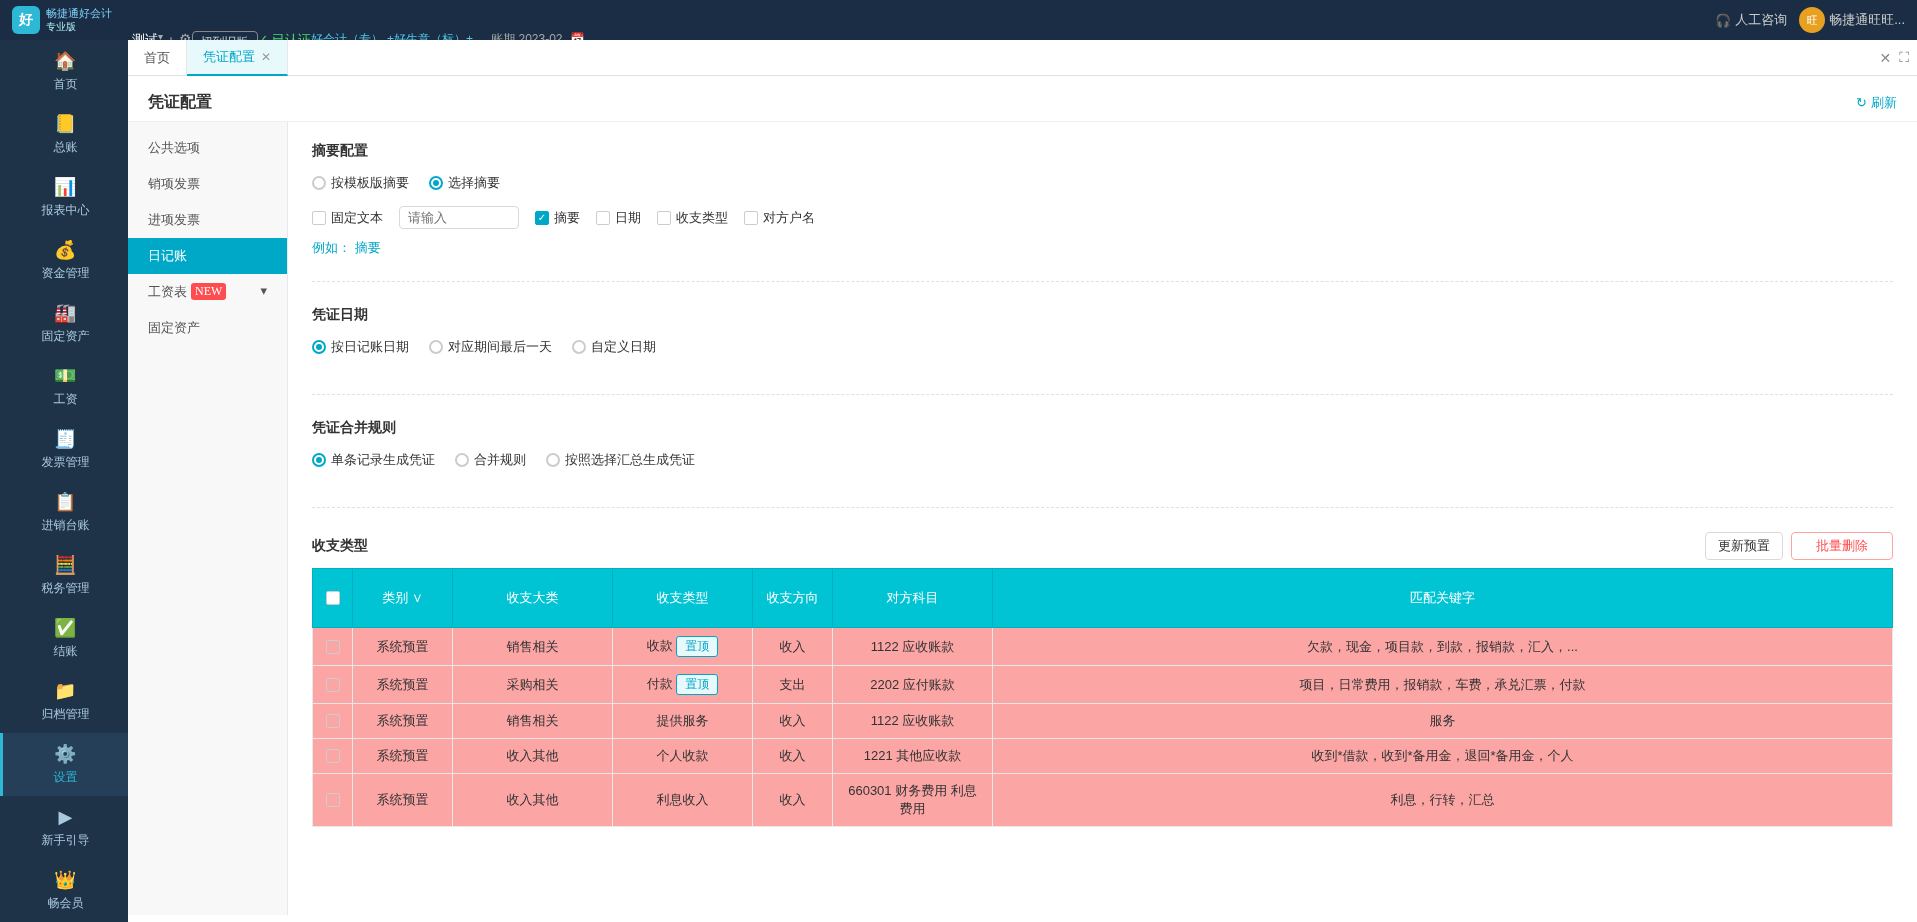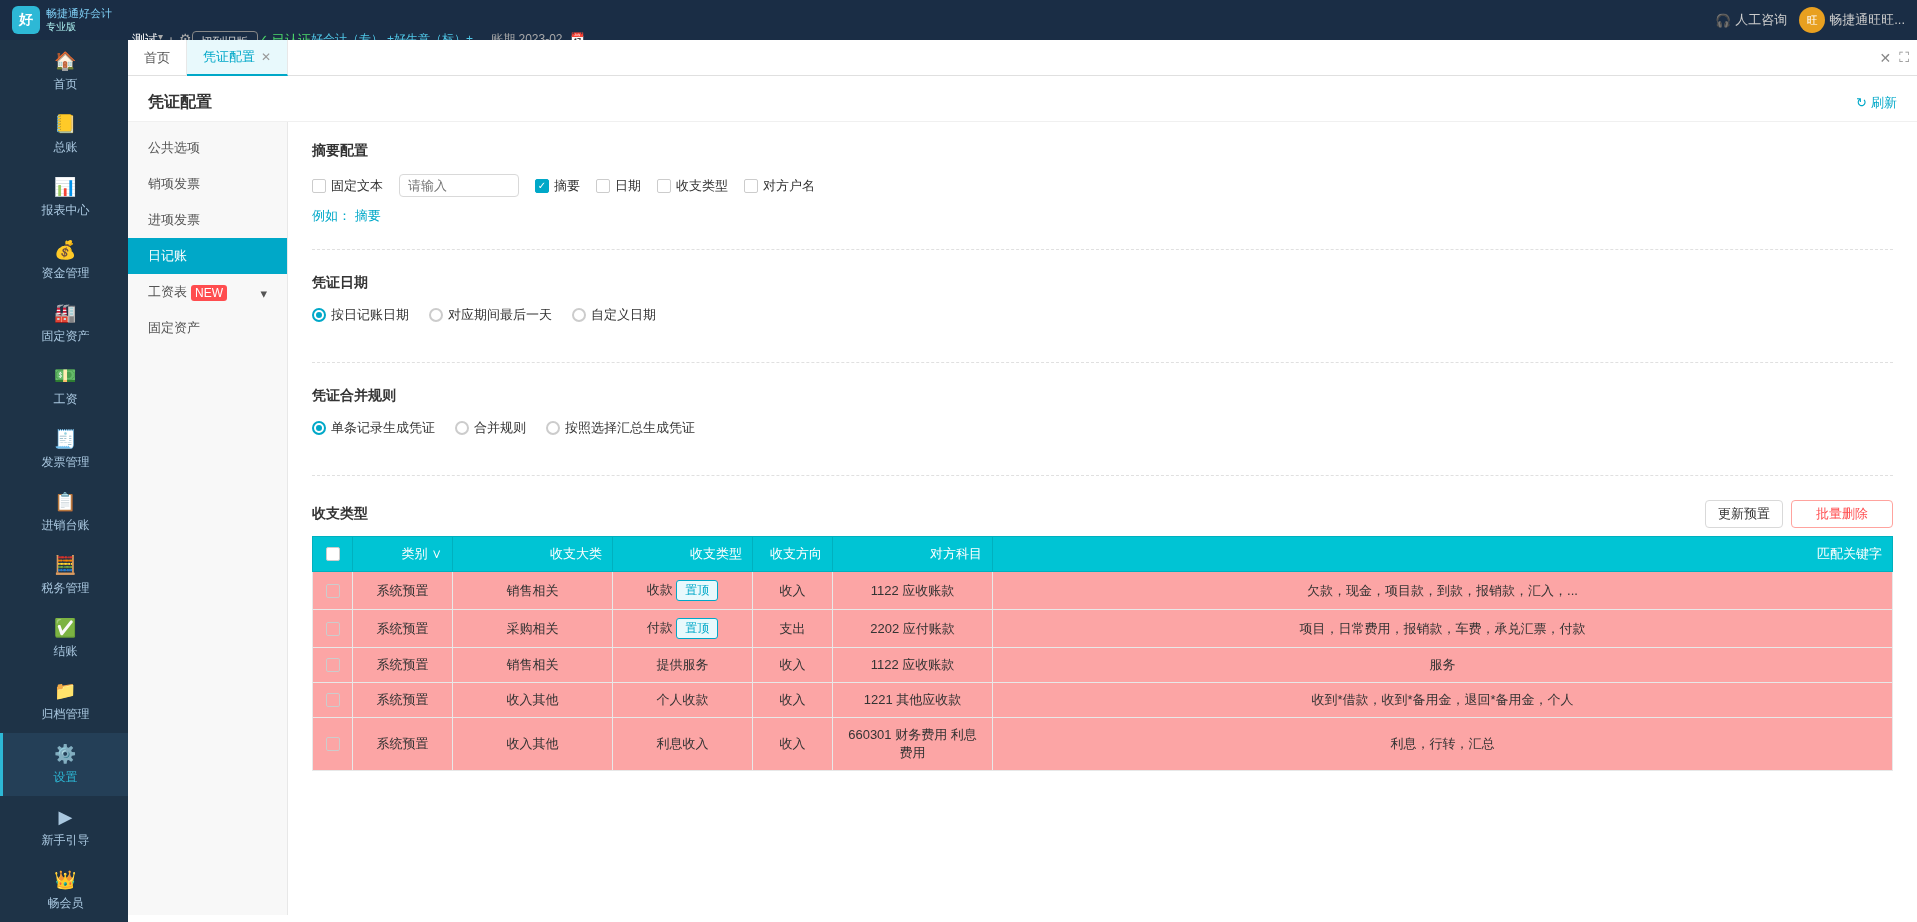"公共选项" .left-nav-item { align-items: flex-end -> flex-start; font-family: none -> Liberation Serif, serif }
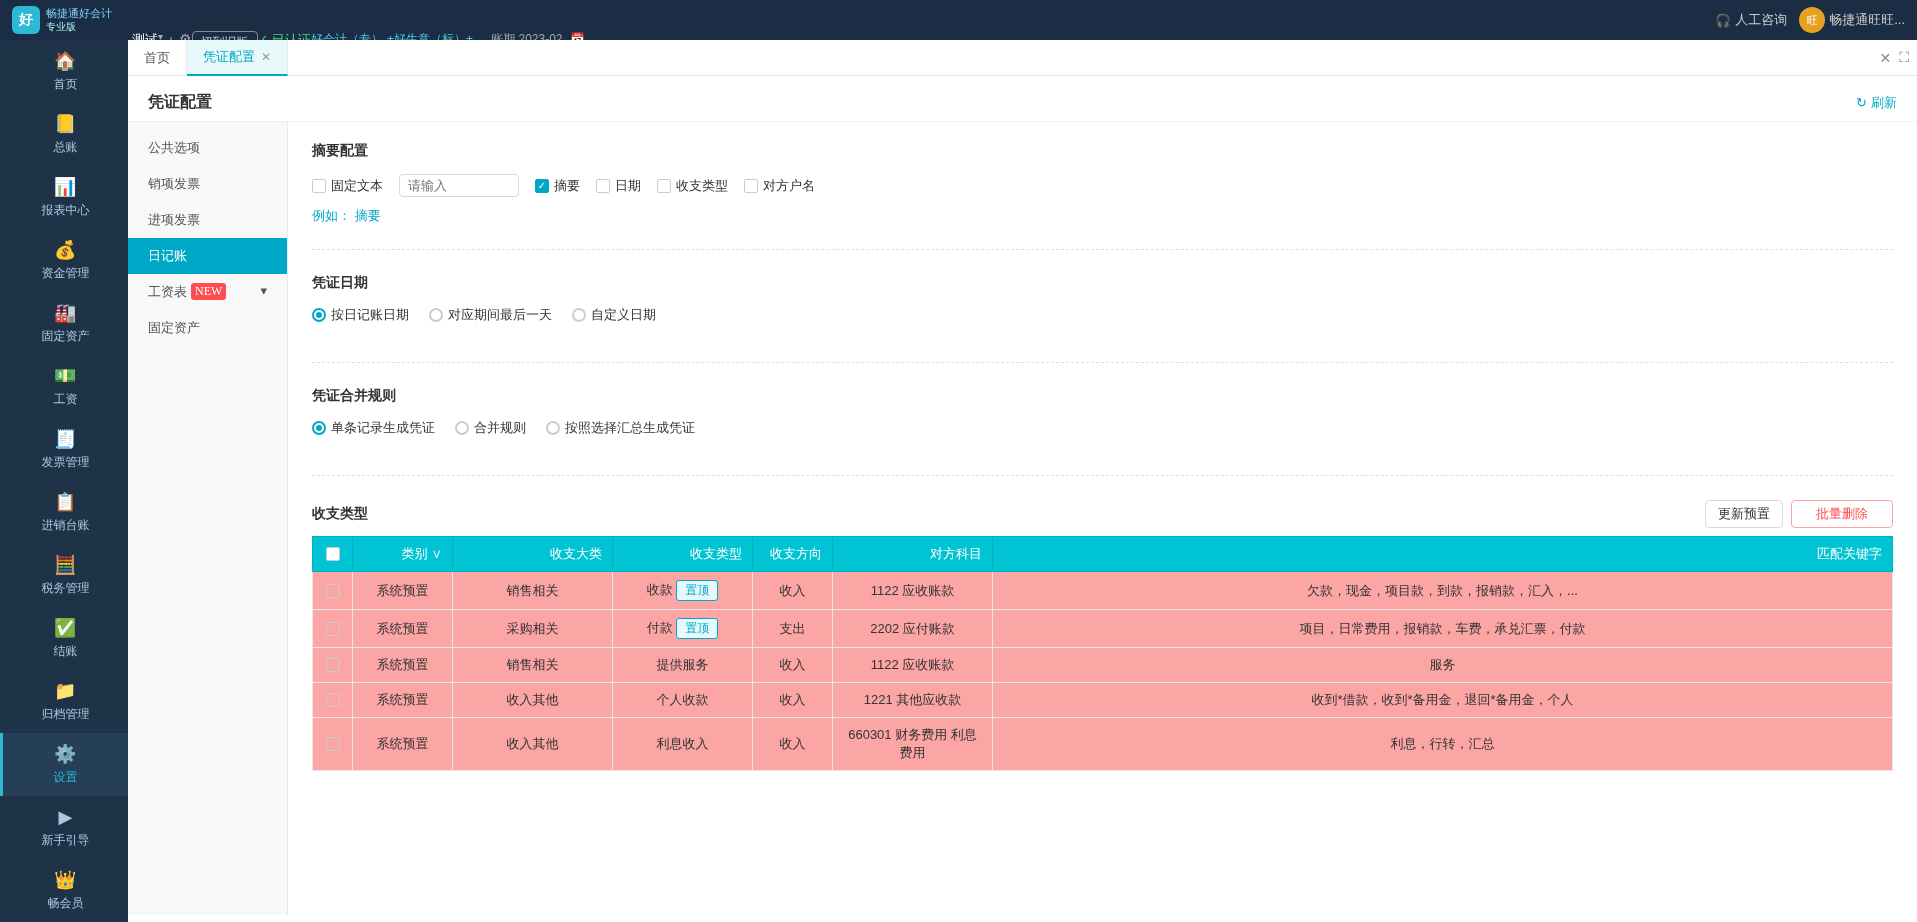"按模板版摘要" div.radio-group { html: none -> <div> <label> <div></div> <span>按模板版摘要</span> </label> <label> <div></div> <span>选择摘要</span> </label> </div> }
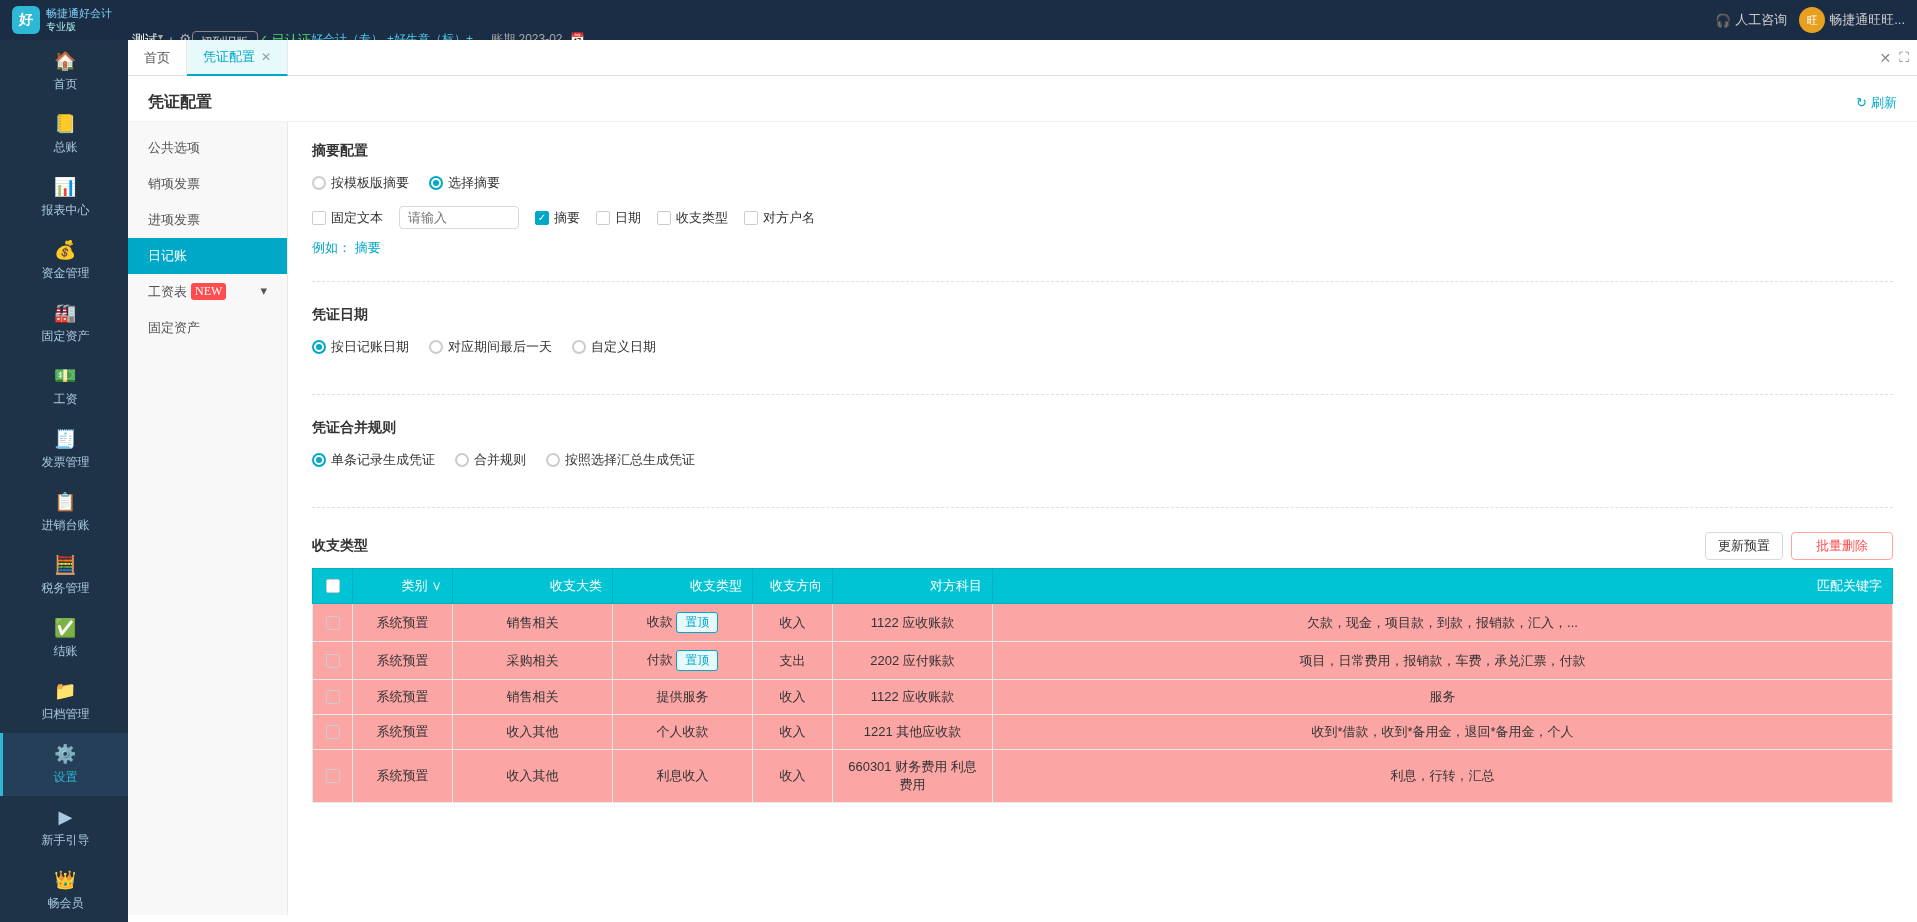"类别 ∨" .data-table th { padding: 8px 10px -> 20px 10px; text-align: right -> center }
